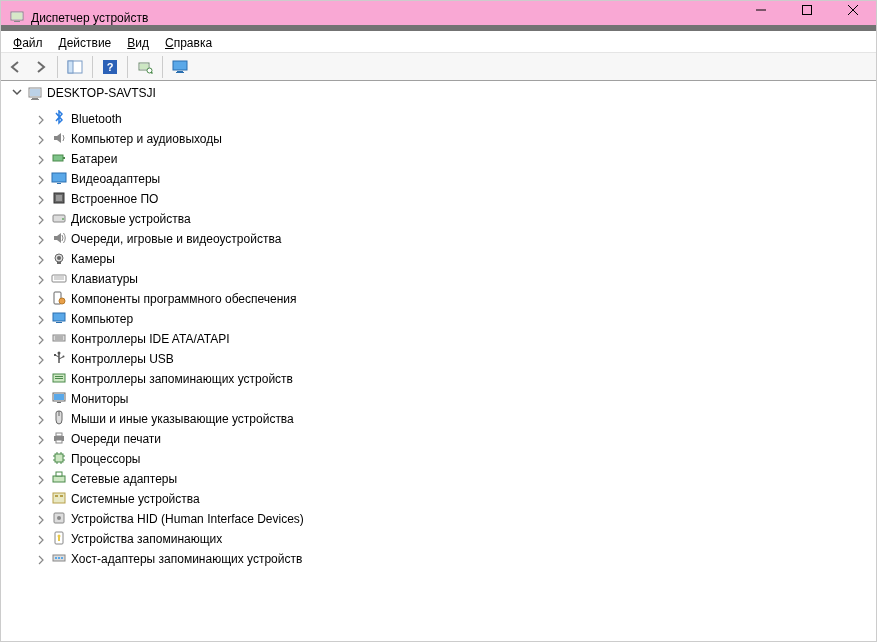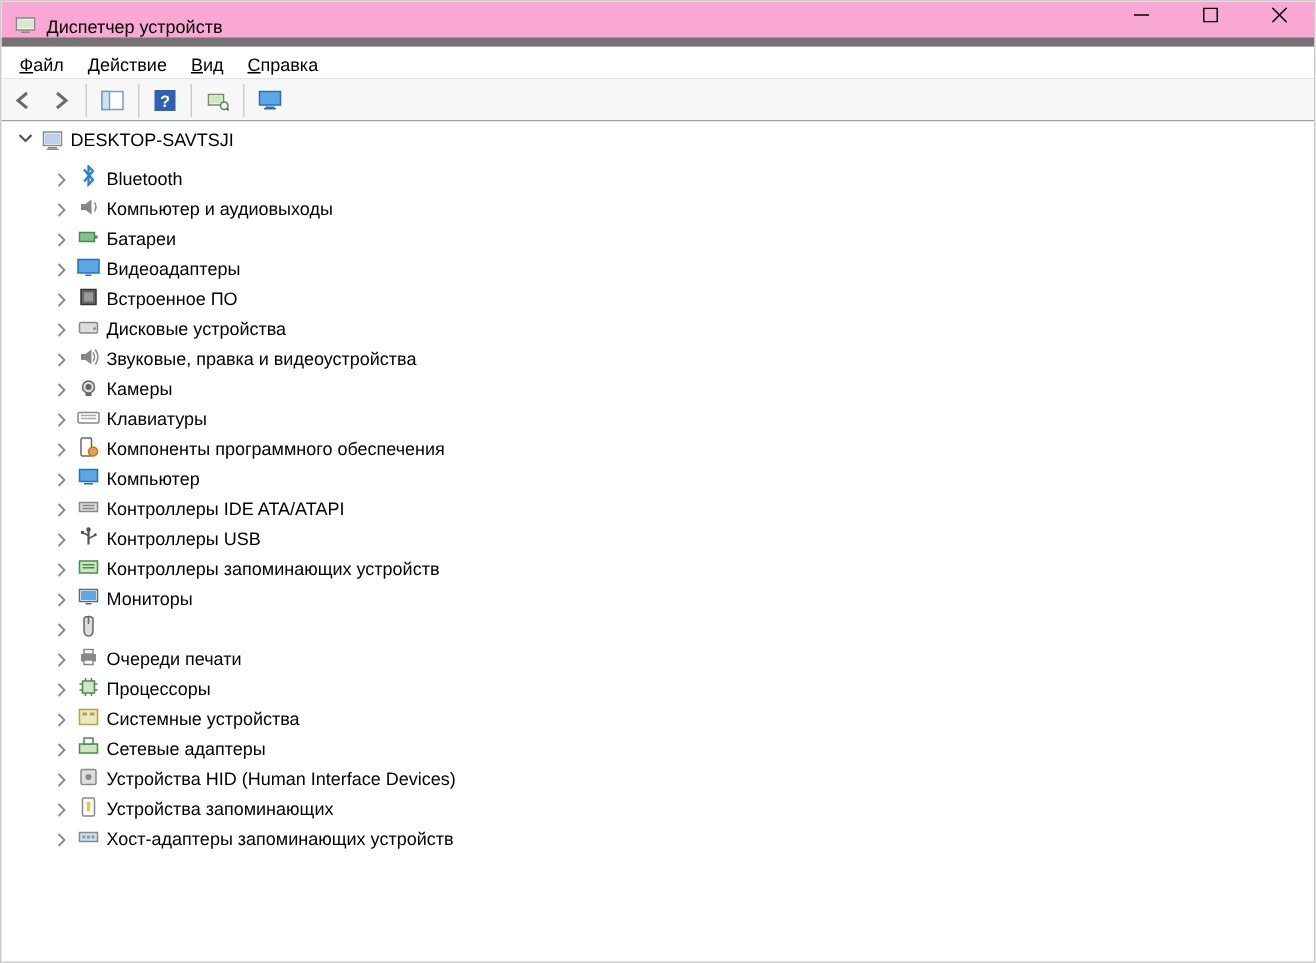"Звуковые, правка и видеоустройства" span.node-label { text: Звуковые, правка -> Очереди, игровые }
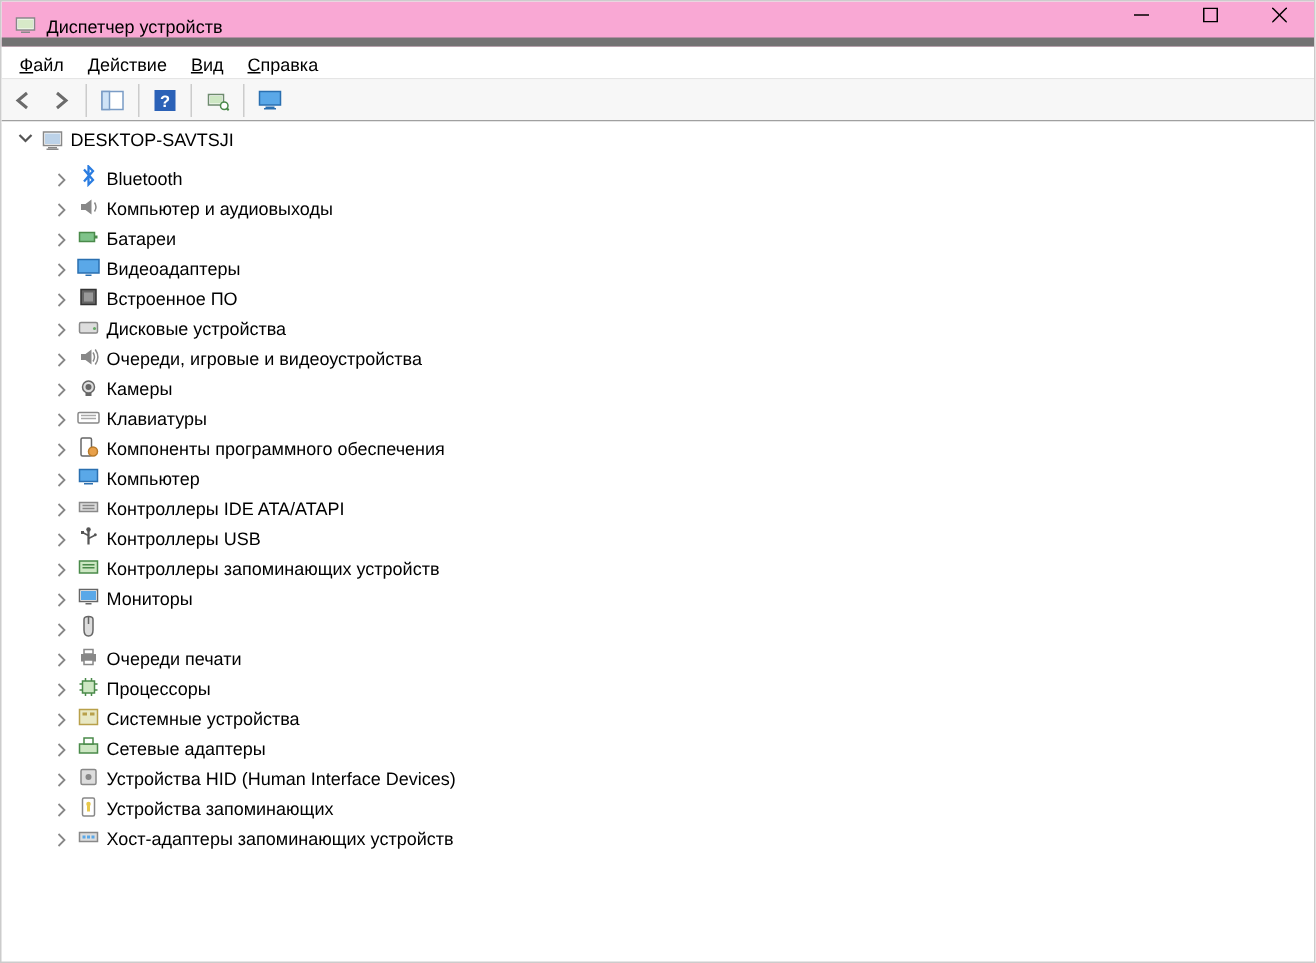"Мыши и иные указывающие устройства" span.node-label { html: none -> <span>Мыши и иные указывающие устройства</span> }
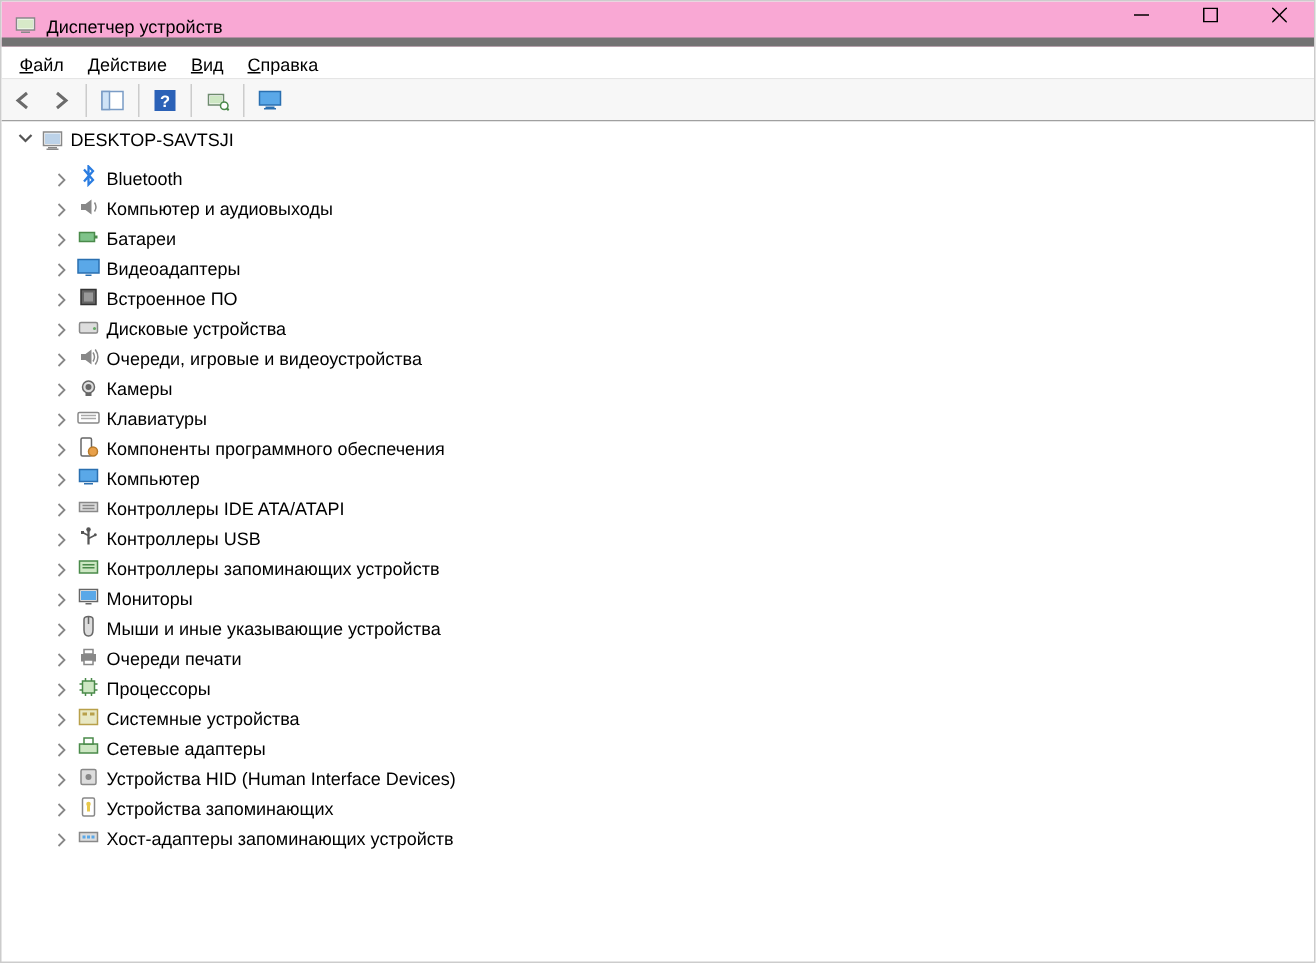"Системные устройства" div.cat-row { order: before "Сетевые адаптеры" -> after "Сетевые адаптеры" }
